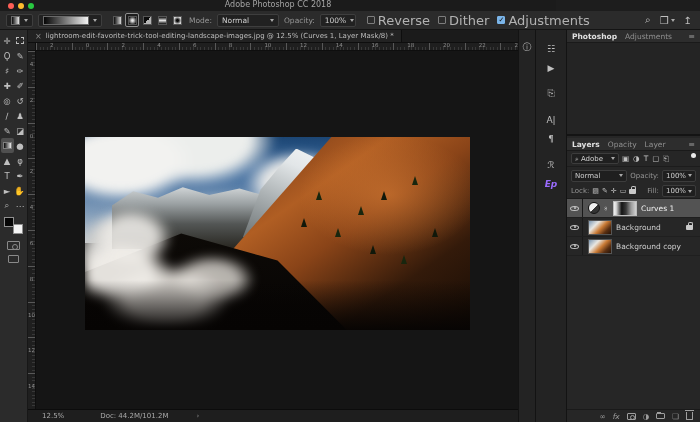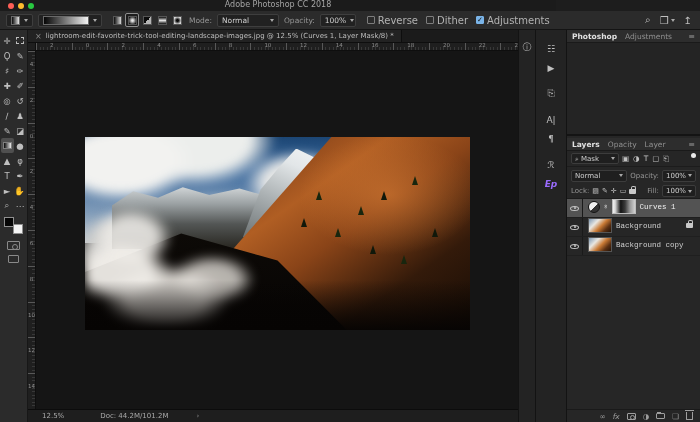"Reverse" .cb-label { font-size: 10px -> 13px }
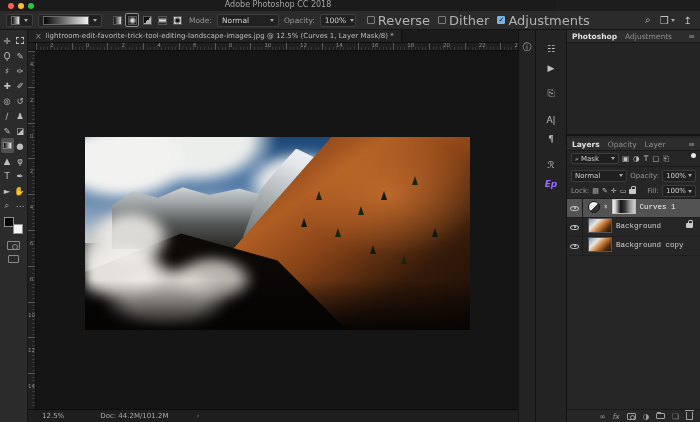"Mask" span { text: Mask -> Adobe }
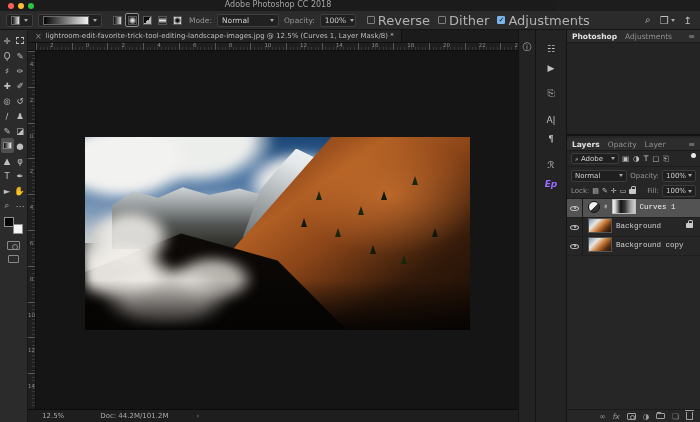"Curves 1" .layer-row { align-items: flex-start -> center; font-family: Liberation Mono, monospace -> none }
